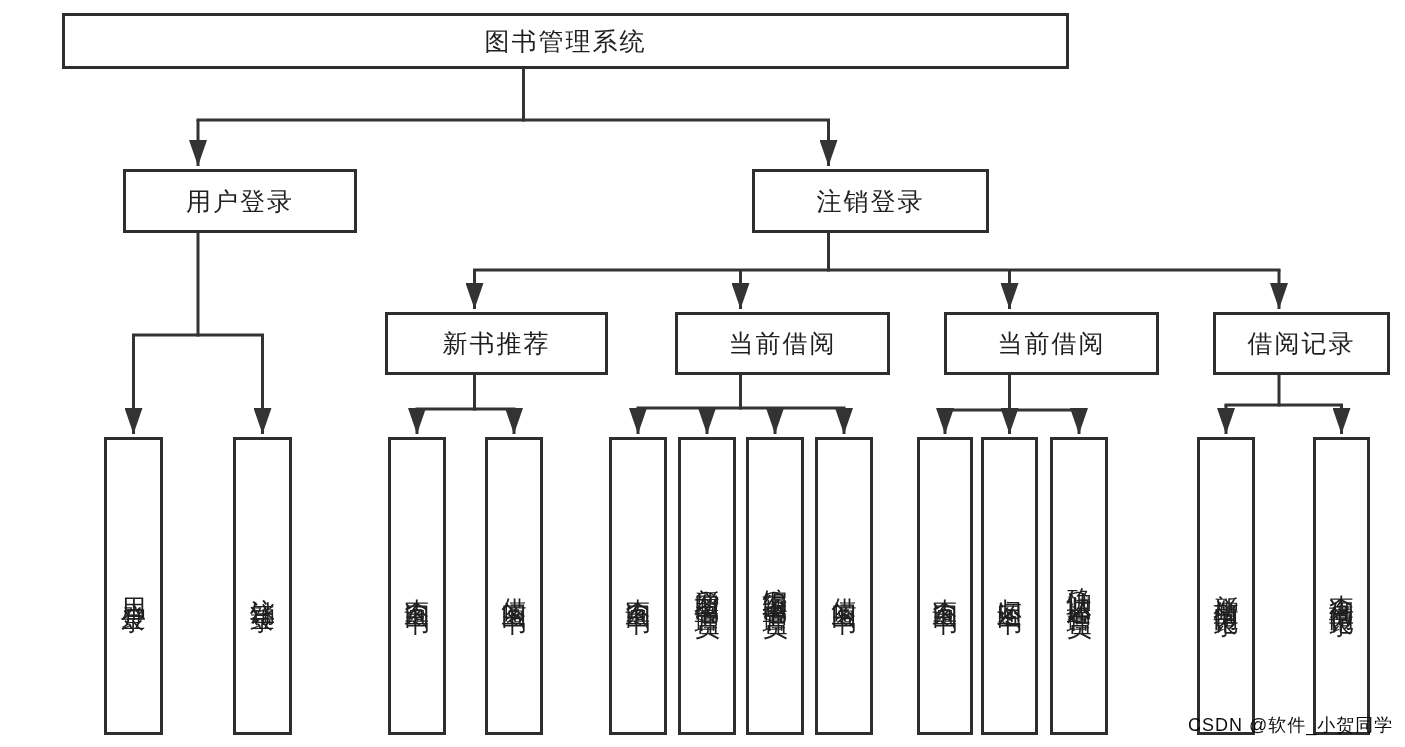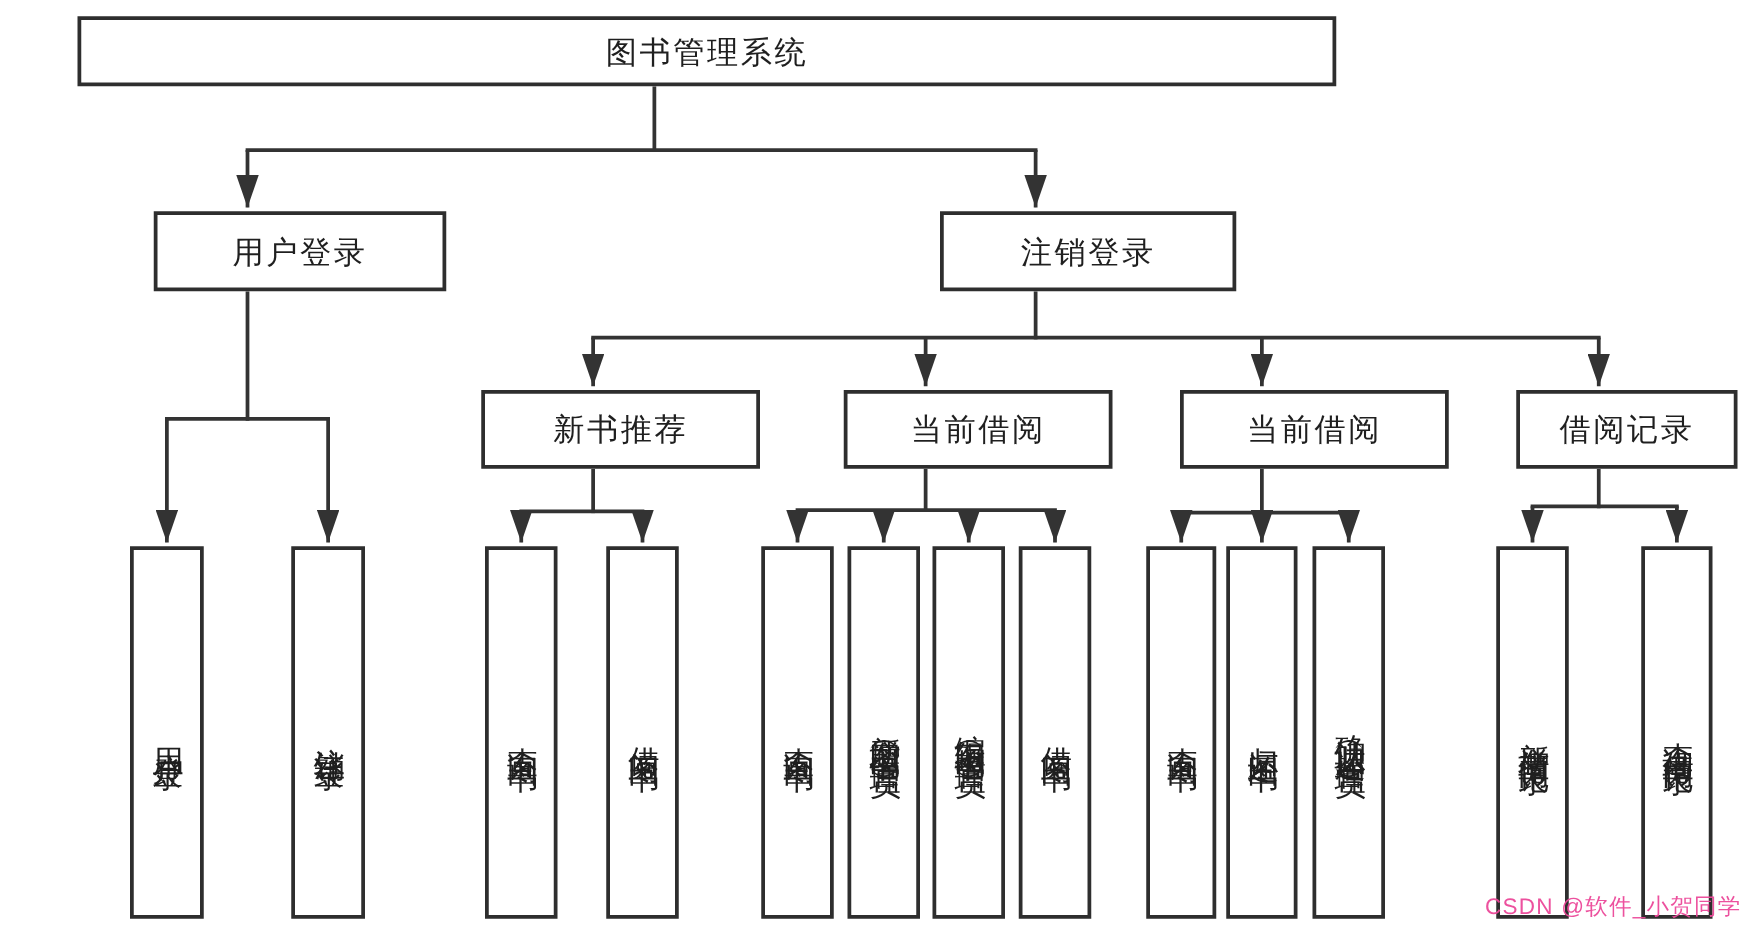"CSDN @软件_小贺同学" div { color: #ec4899 -> #000000 }
